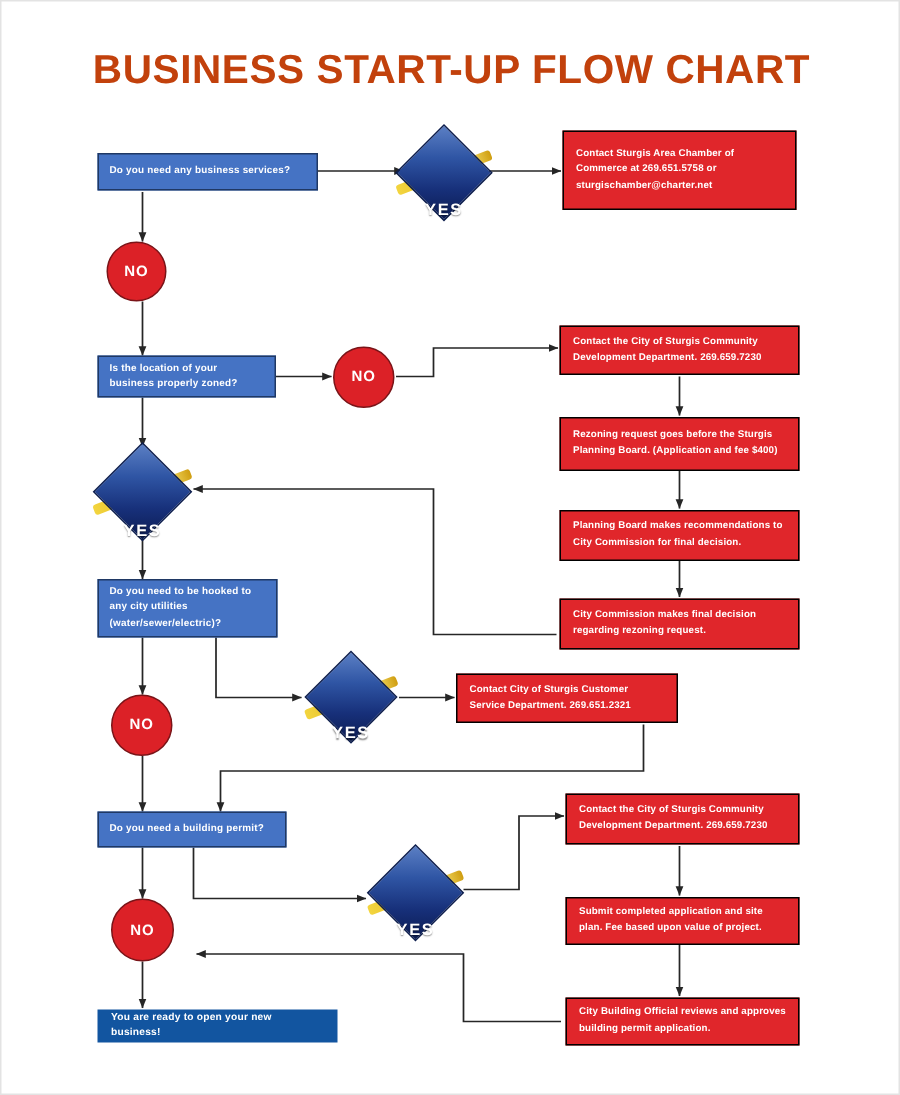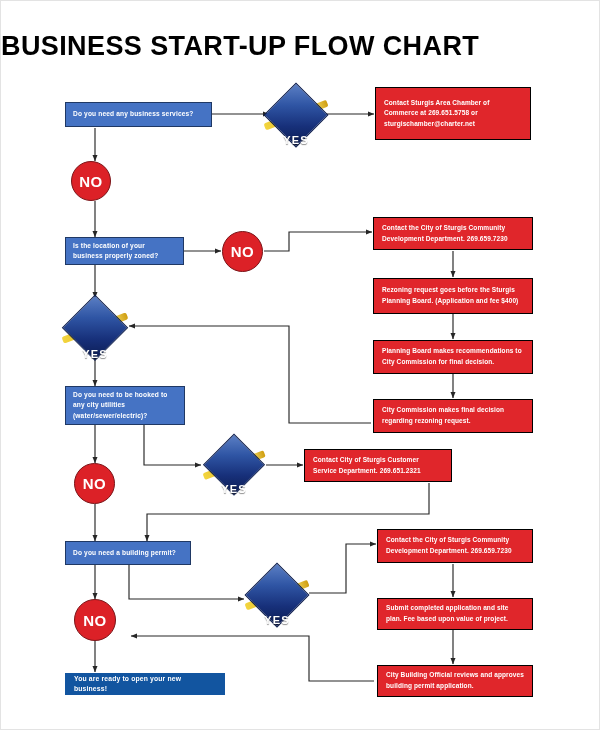"BUSINESS START-UP FLOW CHART" #title { color: #000000 -> #c2410c; text-align: none -> center }
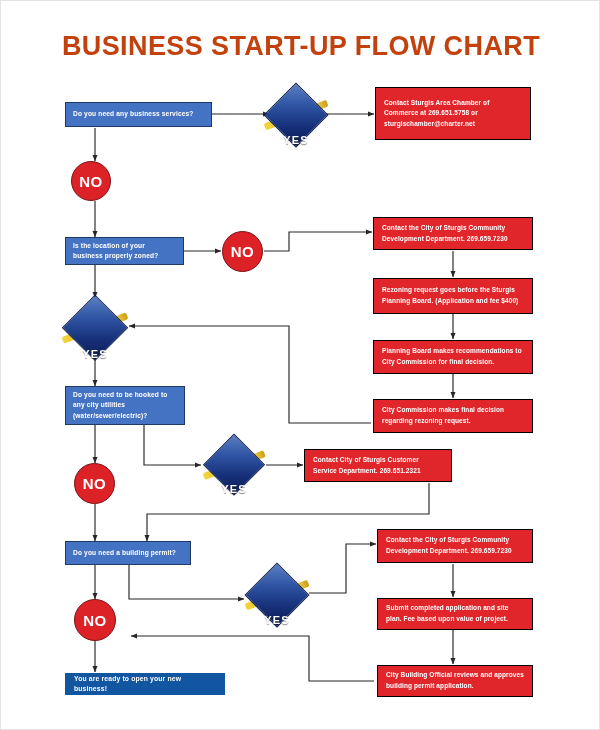"NO" .no-circle { font-size: 15px -> 10px }
